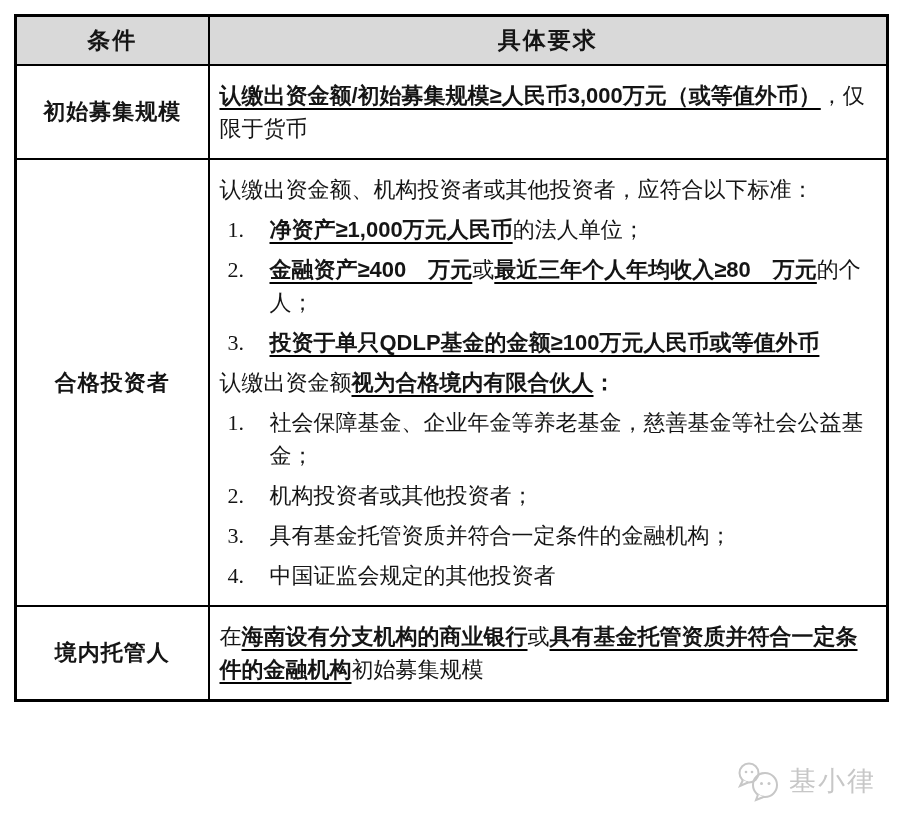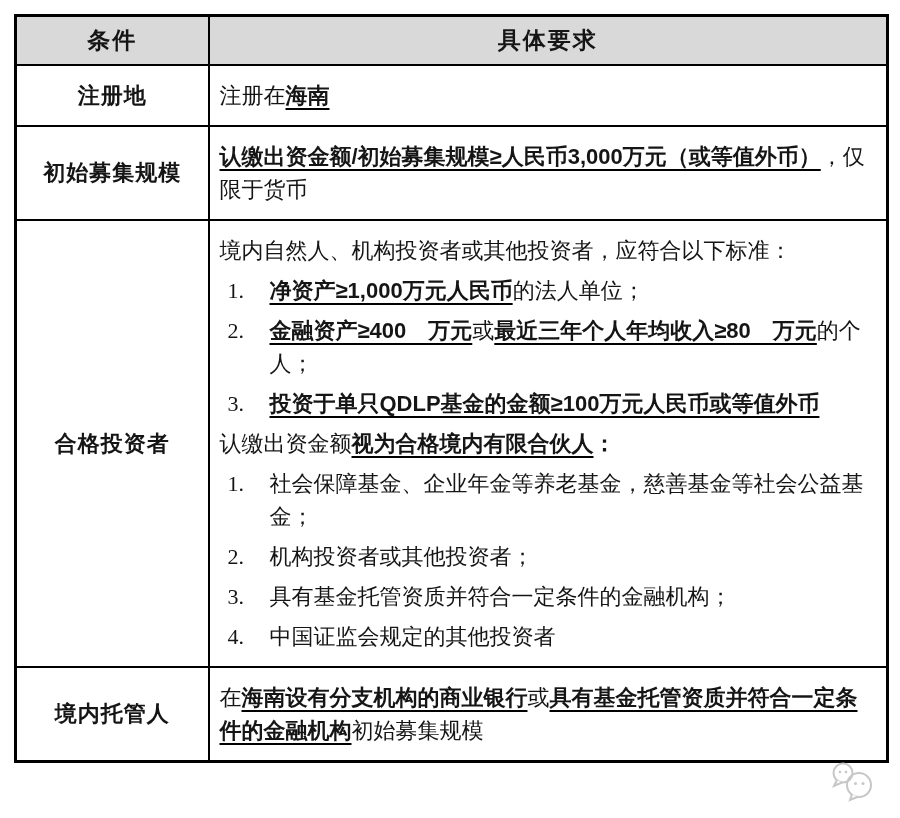"注册地" tr.rh-0 { html: <tr> <td>注册地</td> <td> <div><span>注册在</span><span>海南</span></div> </td> </tr> -> none }
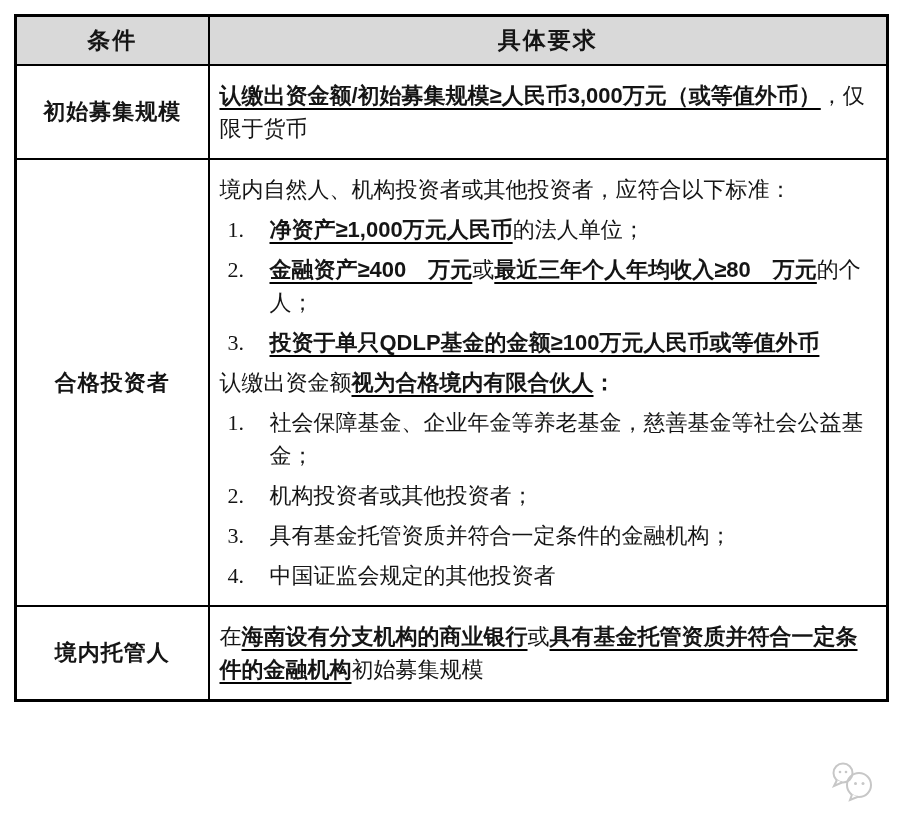"境内自然人、机构投资者或其他投资者，应符合以下标准：" span.seg { text: 境内自然人 -> 认缴出资金额 }
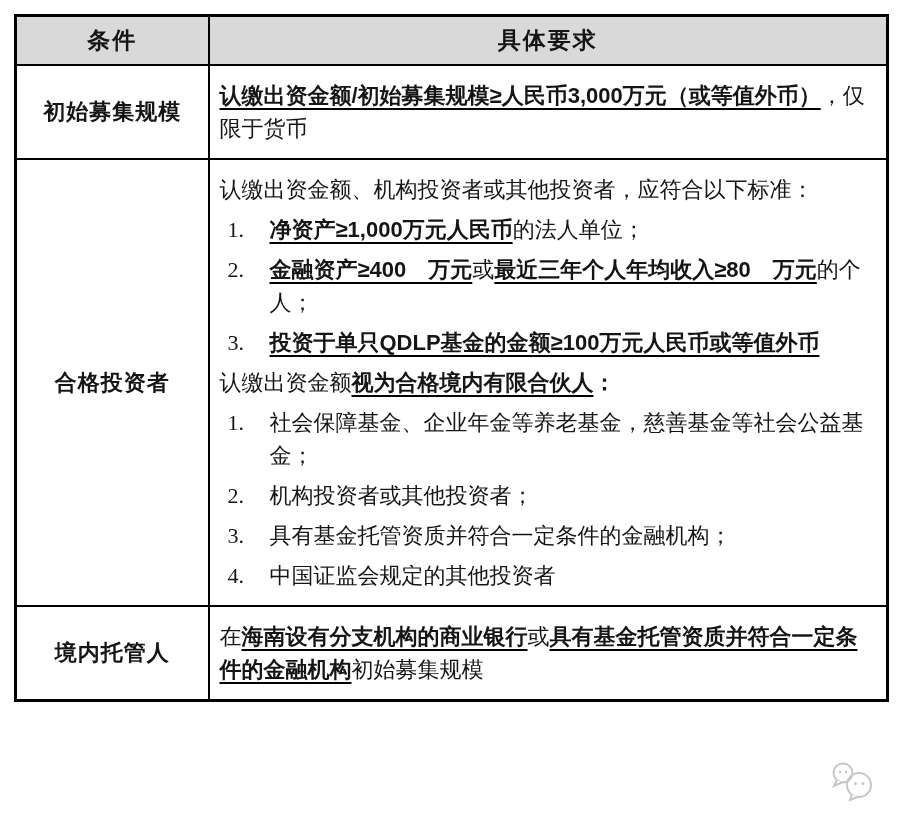"基小律" span { html: none -> <span>基小律</span> }
